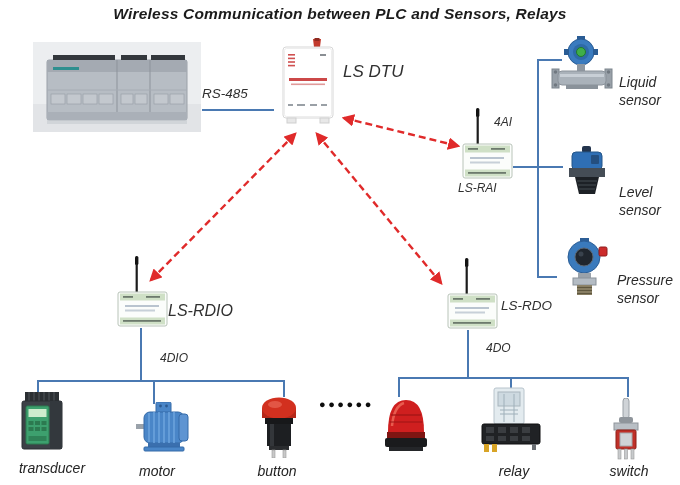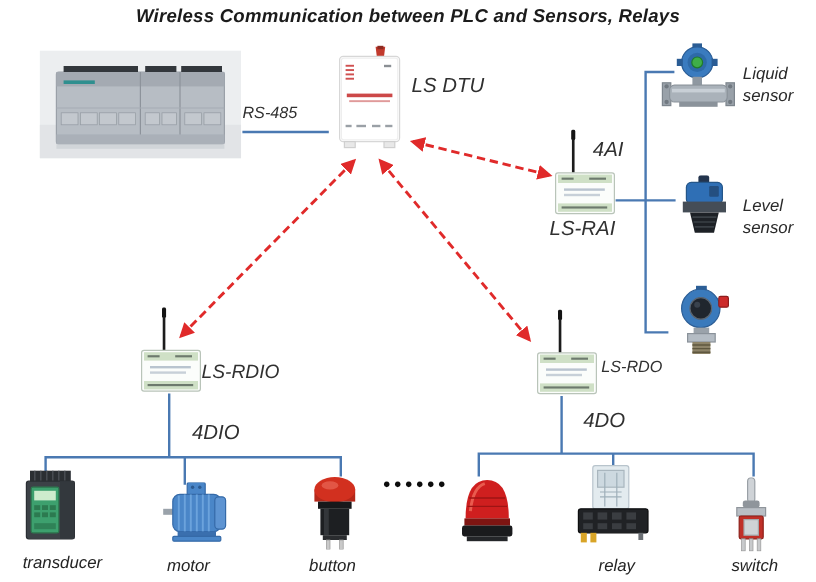"Liquid sensor" .sensor-lbl { margin-top: none -> 21px }
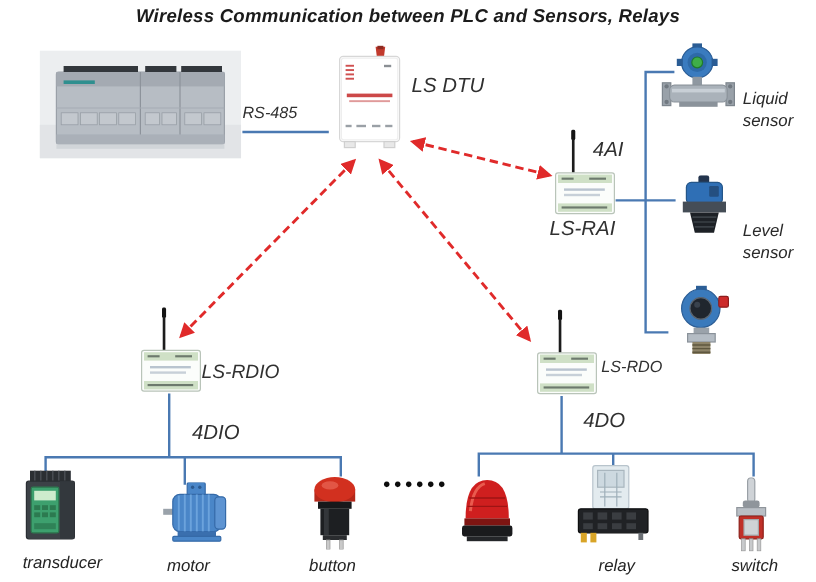"4AI" .lbl { font-size: 17px -> 12px }
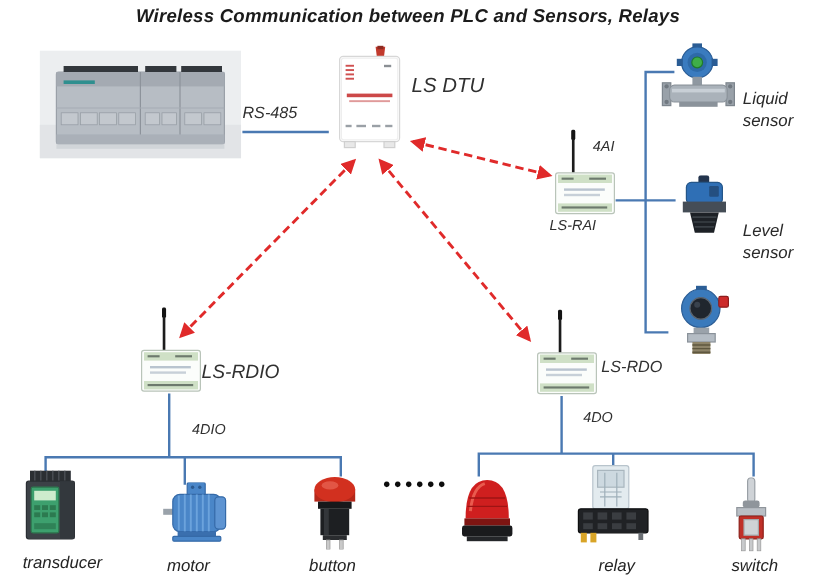"Pressure sensor" div.abs { html: none -> <div>Pressure sensor</div> }
